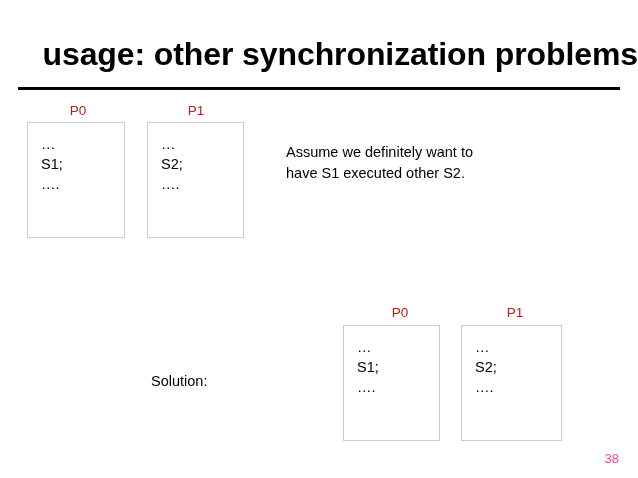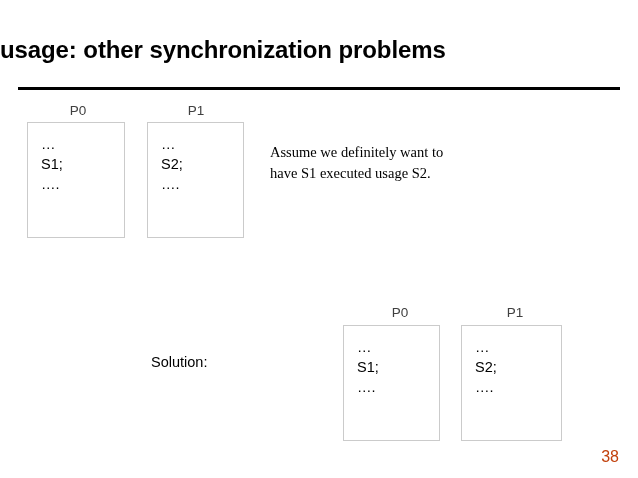"usage: other synchronization problems" .slide-title { font-size: 24px -> 32px; text-align: left -> right }
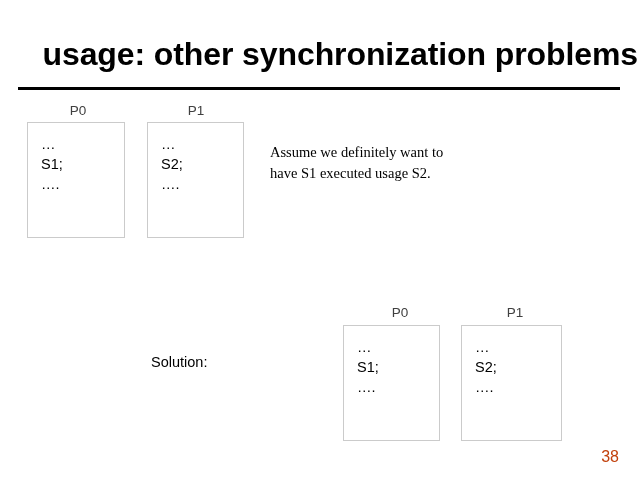"P0" .proc-label { color: #404040 -> #b91c1c }
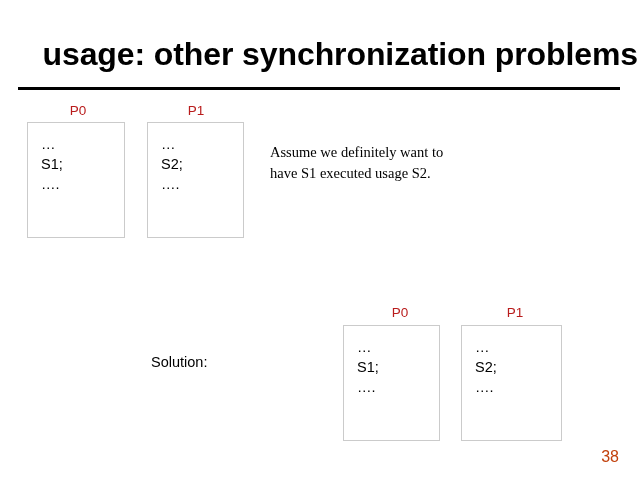"Assume we definitely want to" #assume-text { font-family: Liberation Serif, serif -> none; left: 270px -> 286px }
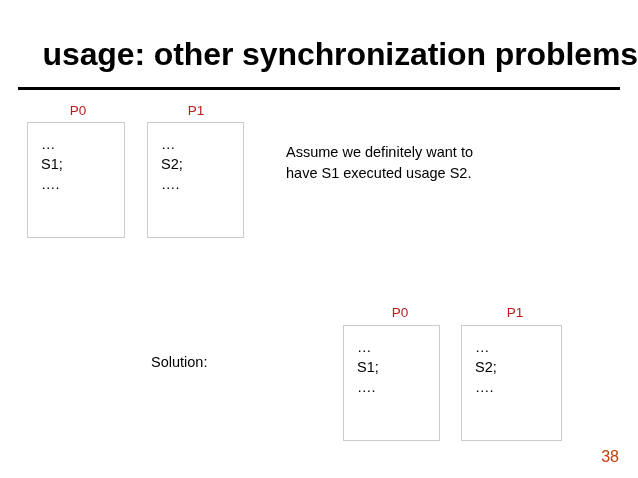"have S1 executed usage S2." span.ln { text: usage -> other }
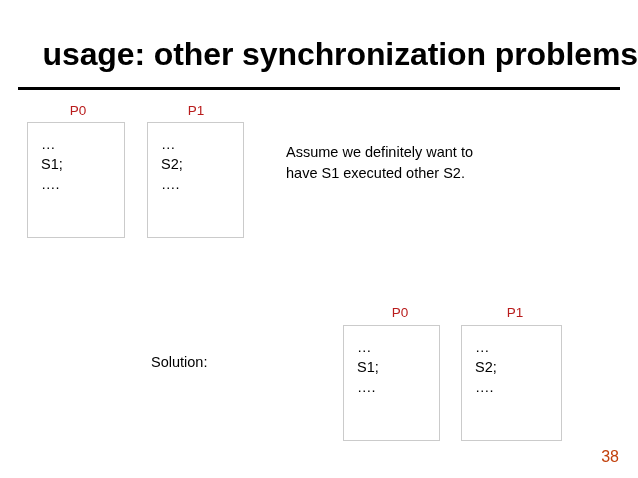"Solution:" #solution-label { top: 352px -> 371px }
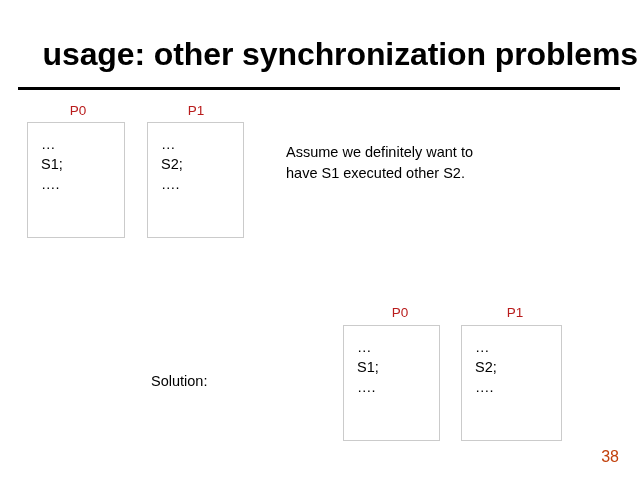"38" .page-number { color: #c2410c -> #ec4899; font-size: 16px -> 13px }
